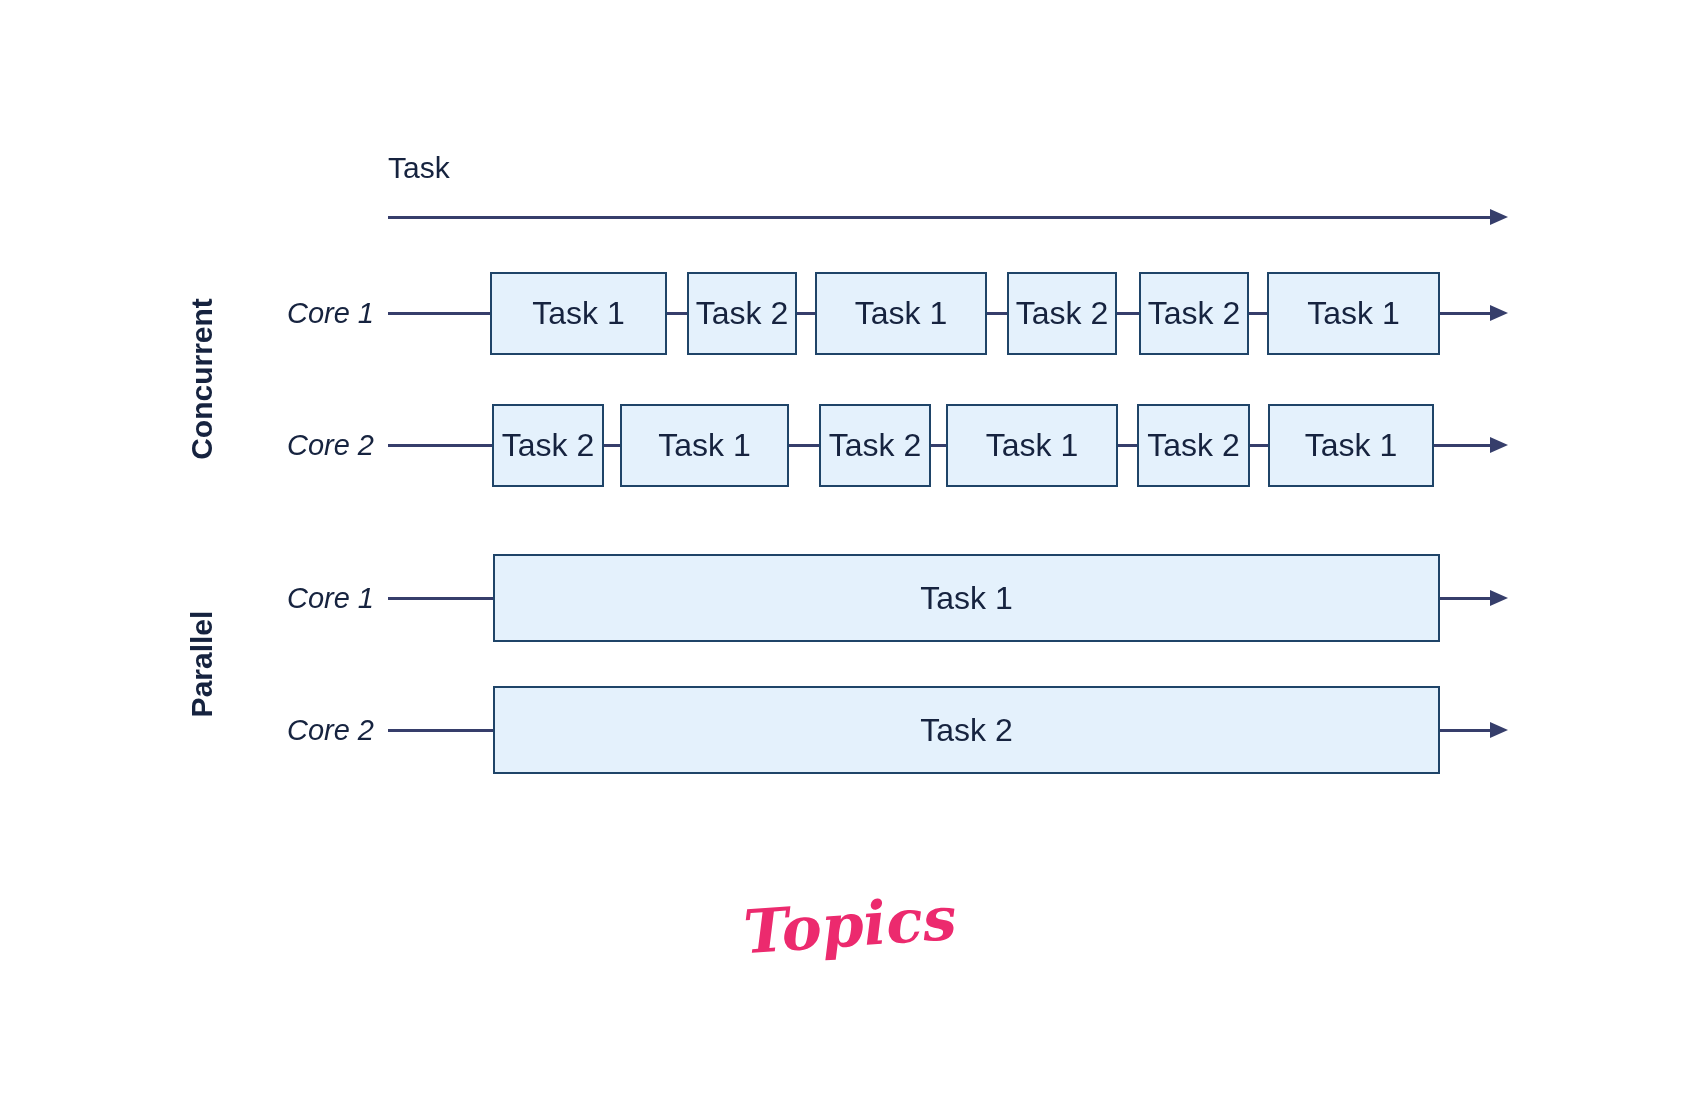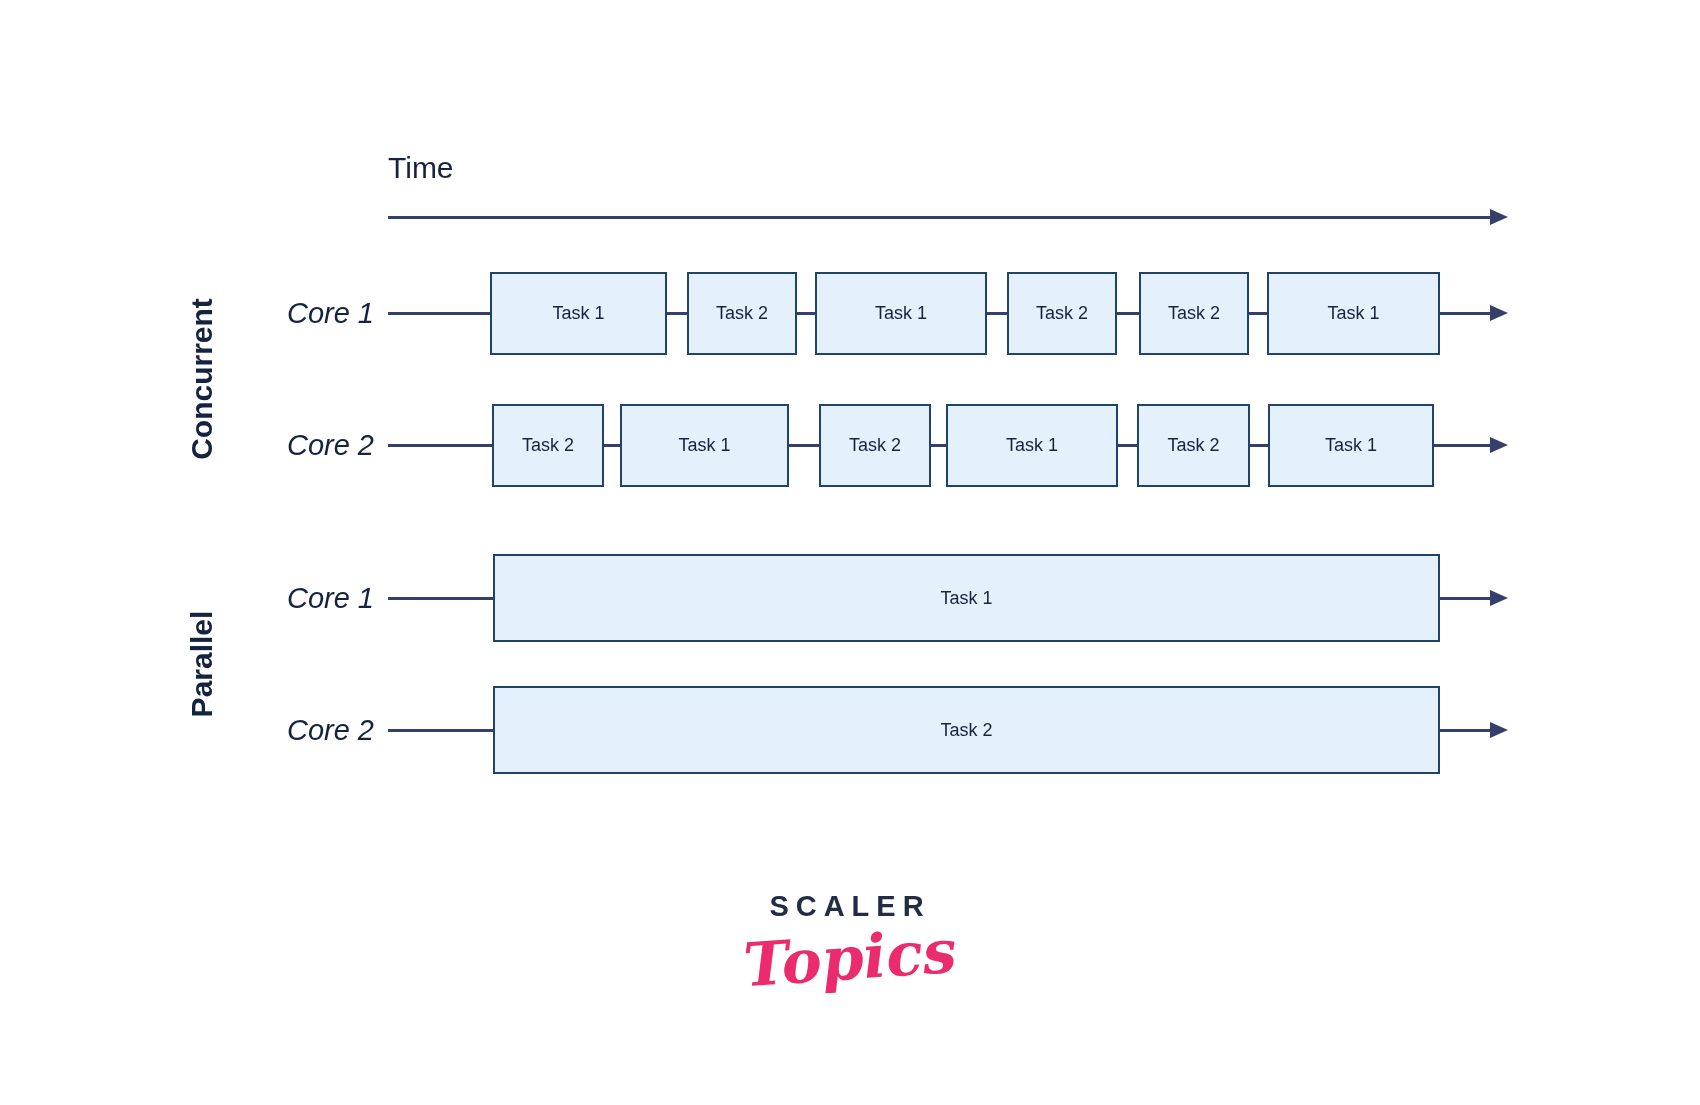"Time" div.time-label { text: Time -> Task }
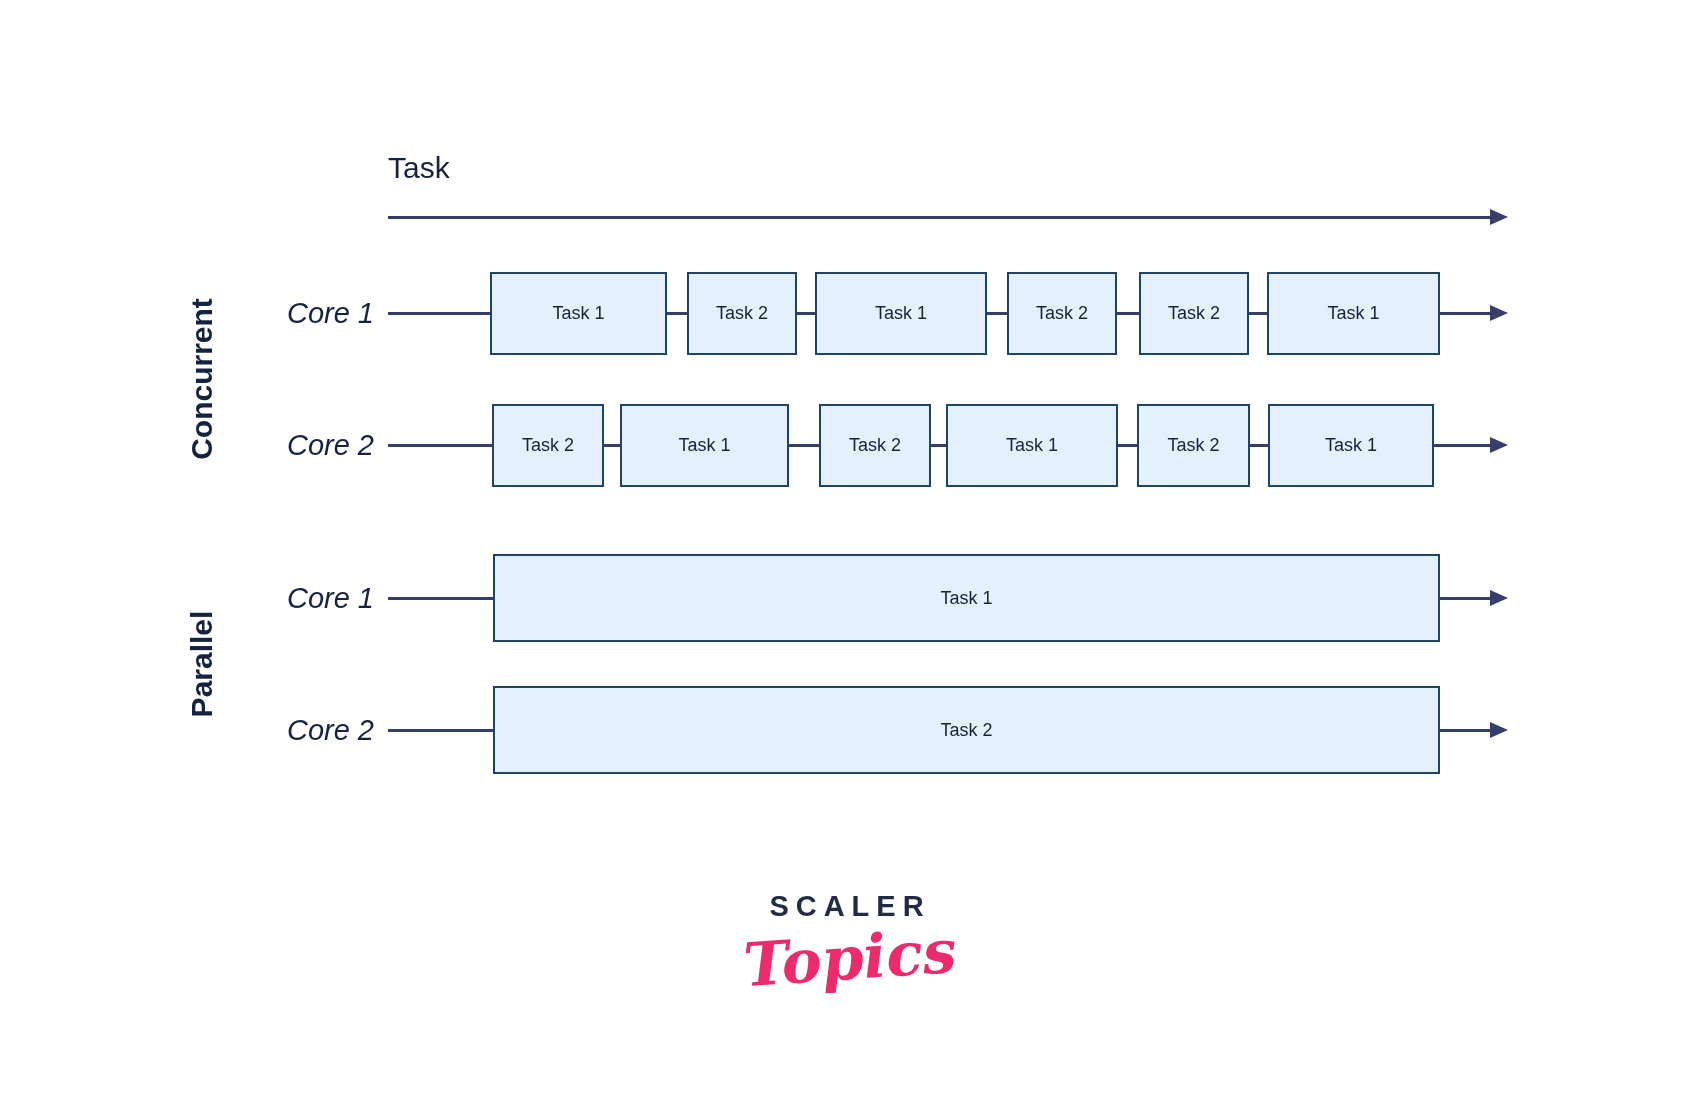"Task 1" .task-box { font-size: 18px -> 32px }
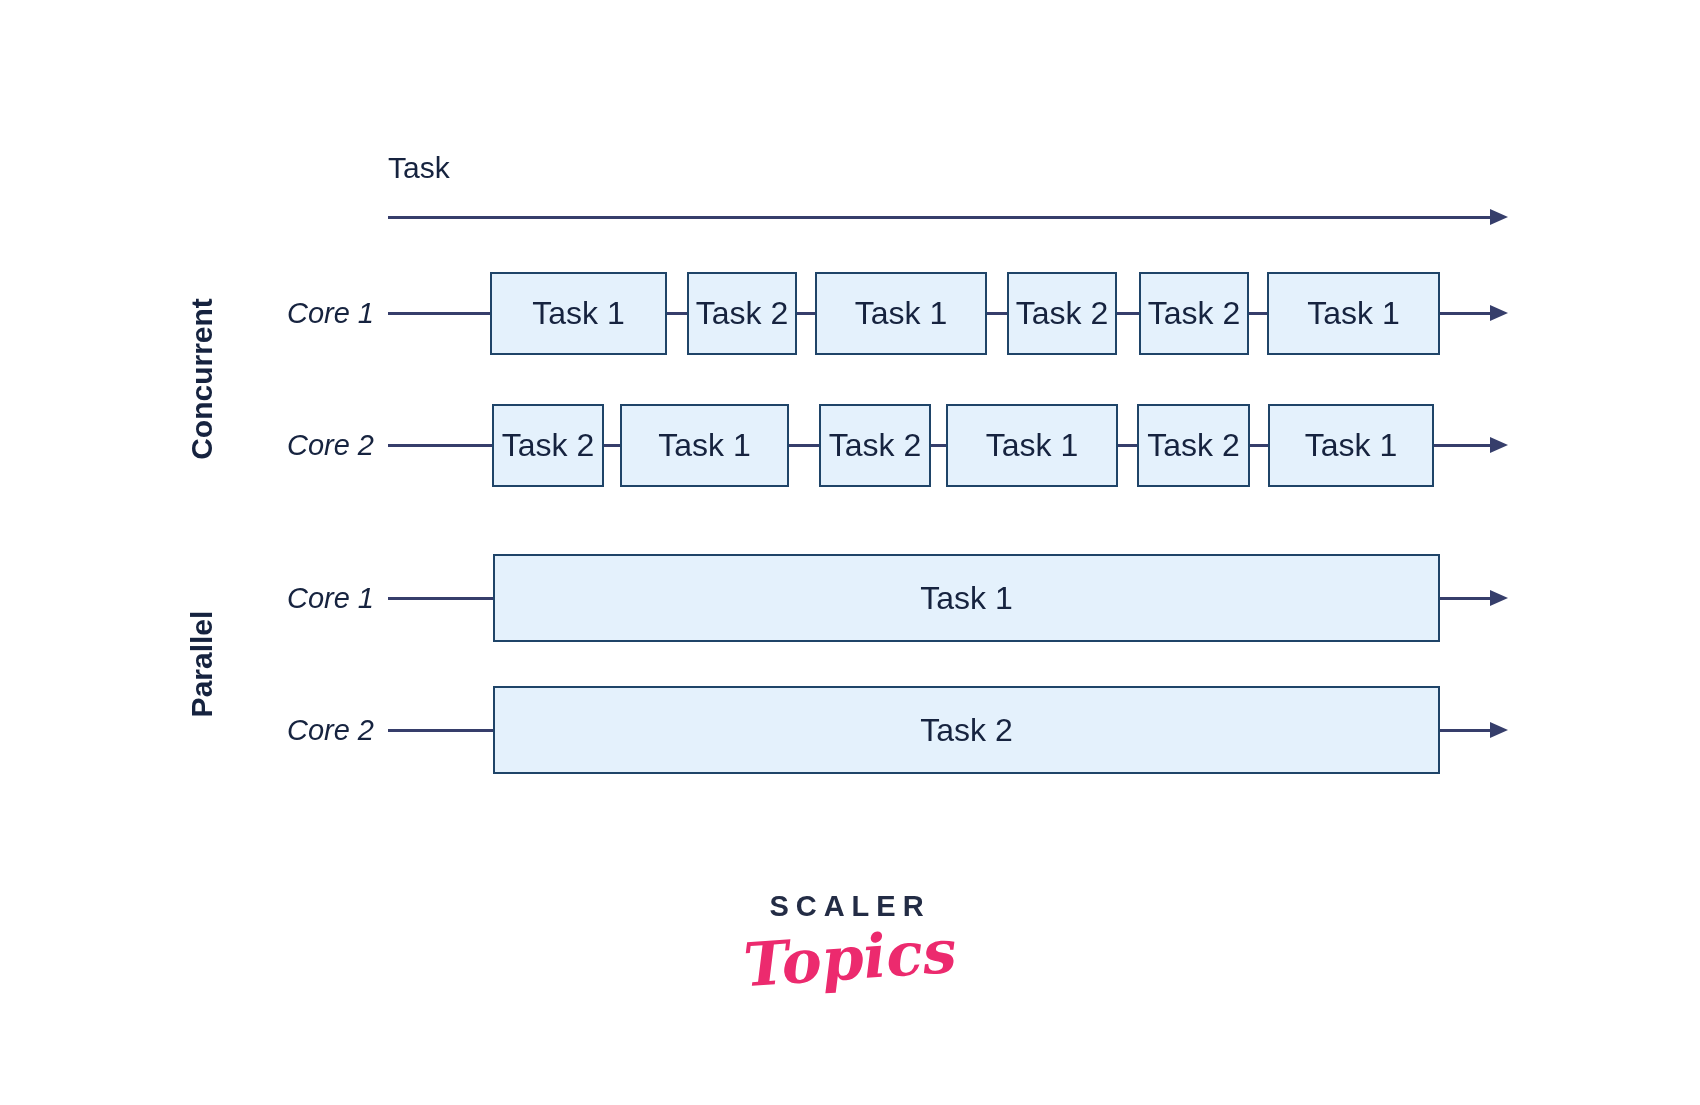"SCALER" div.logo-scaler { html: <div>SCALER</div> -> none }
